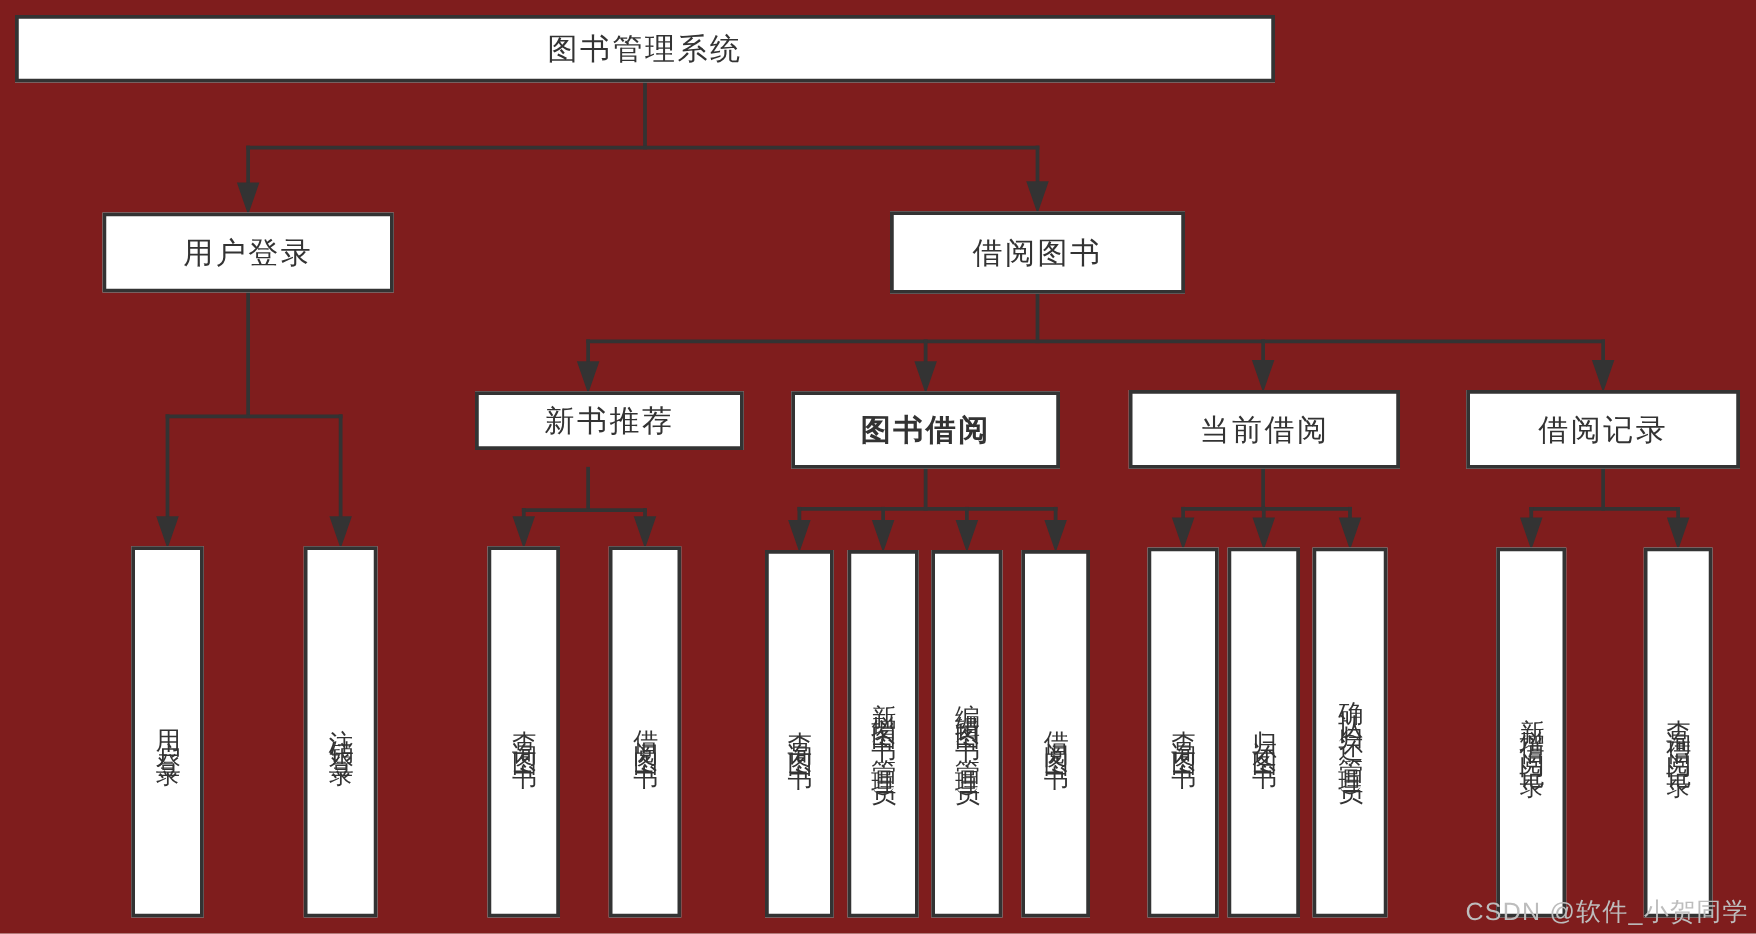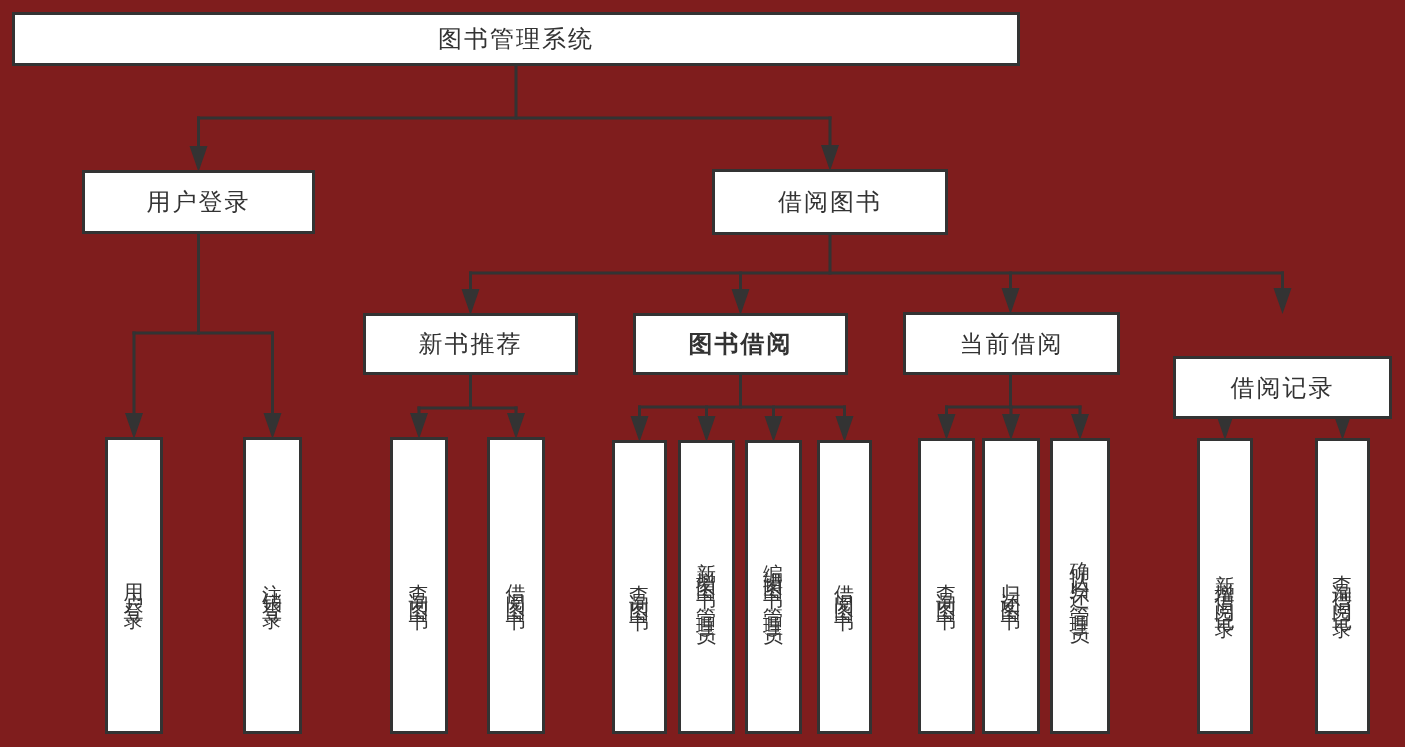"新书推荐" div.node { height: 62px -> 47px; left: 363px -> 380px }
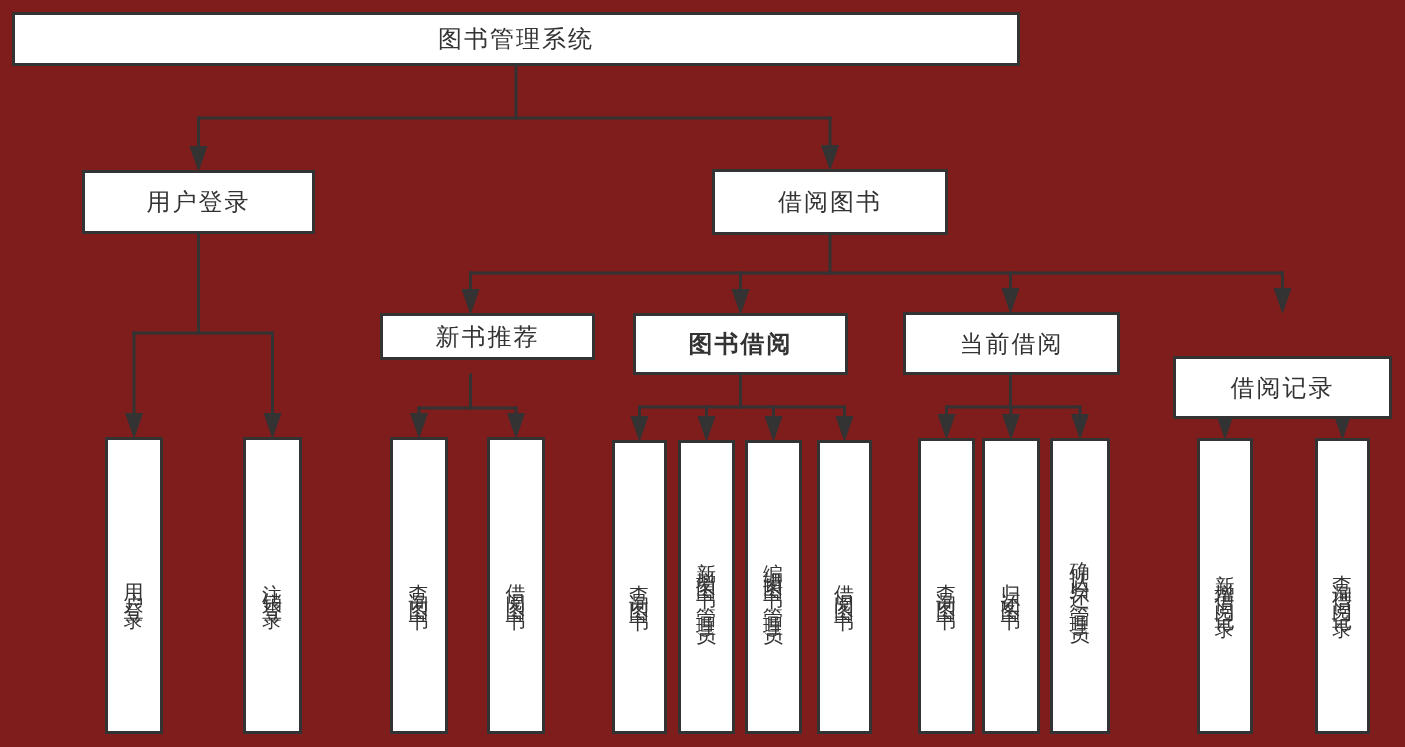"借阅记录" div.node { margin-top: 44px -> none }
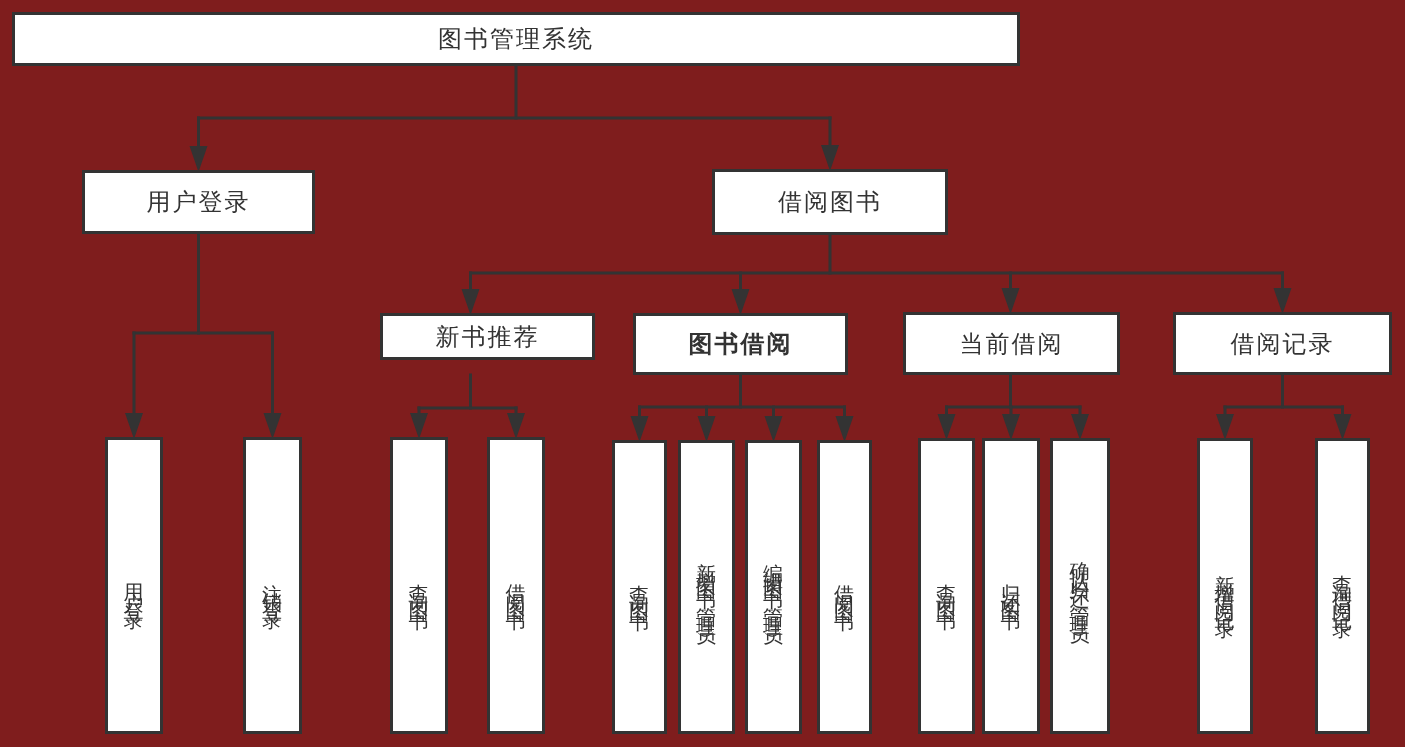"CSDN @软件_小贺同学" div.watermark { html: none -> <div>CSDN @软件_小贺同学</div> }
